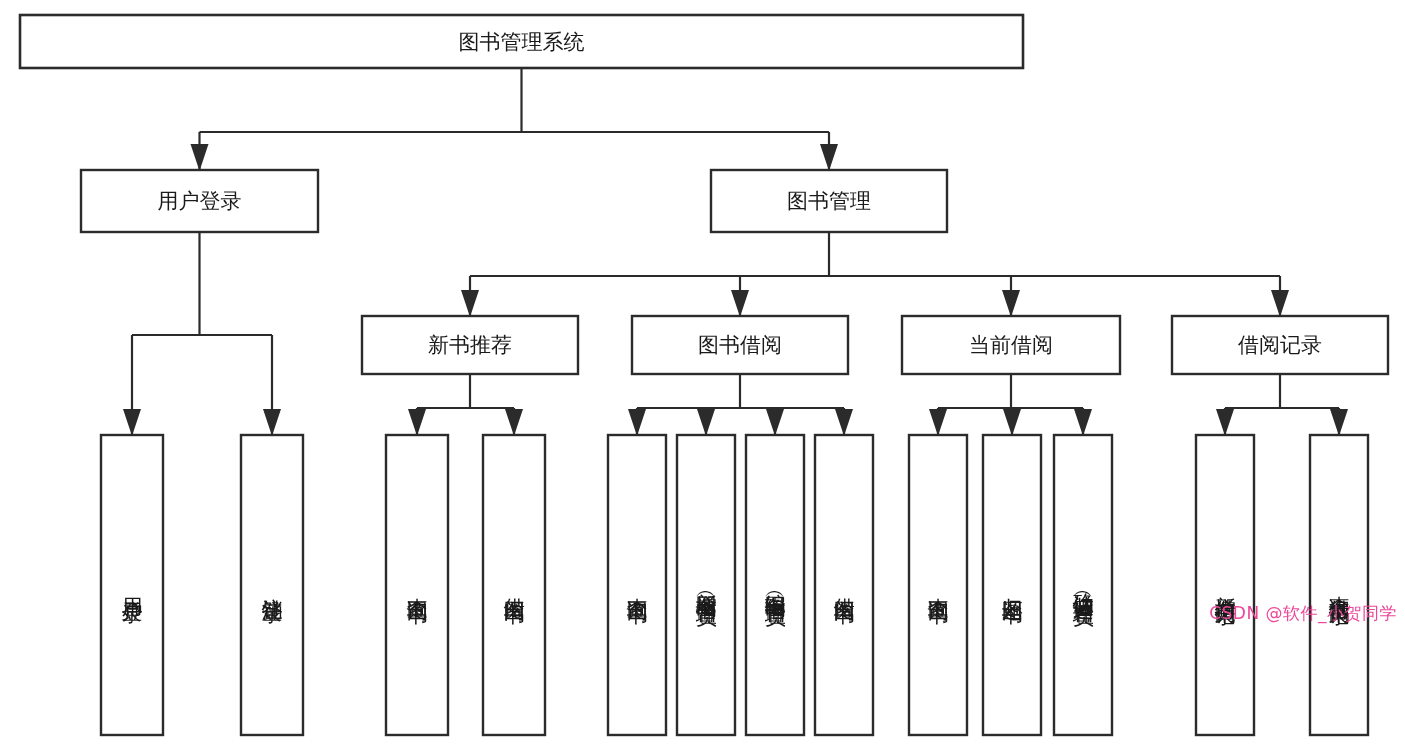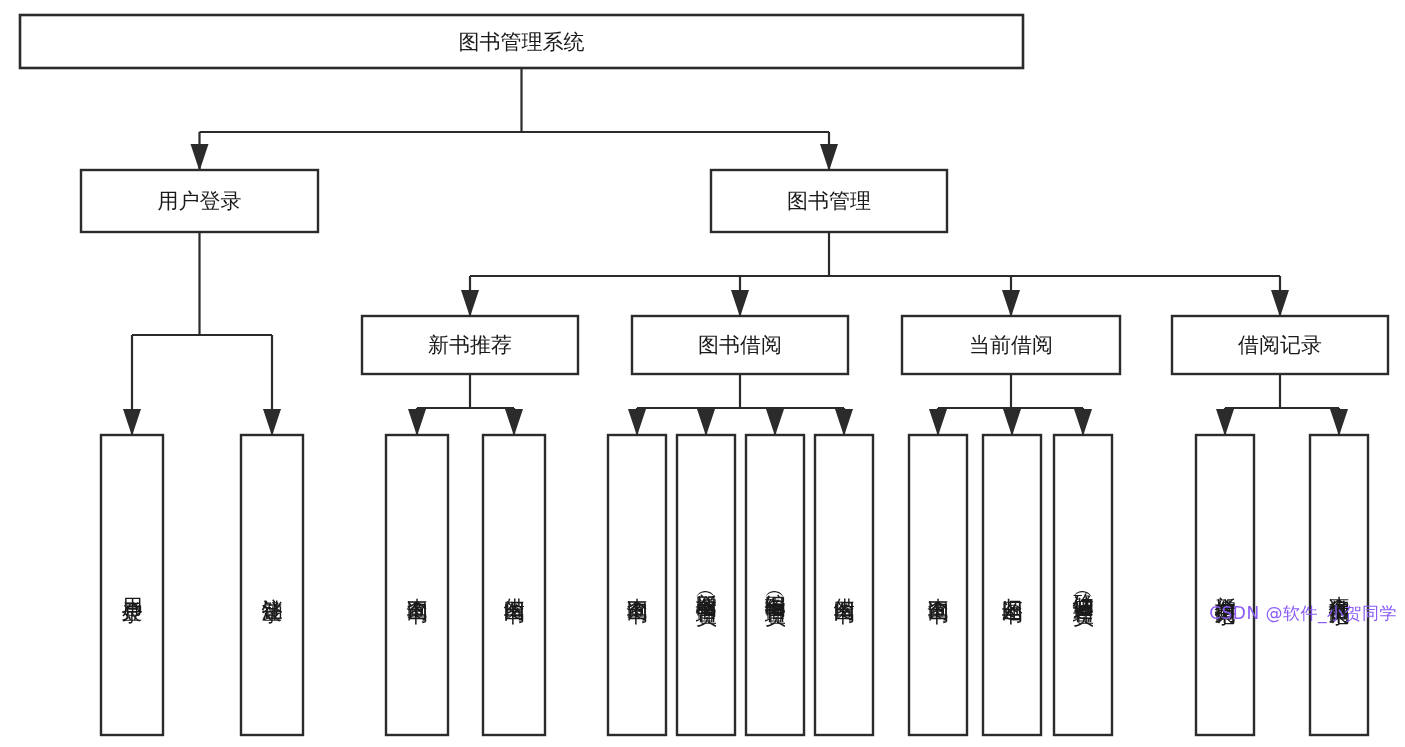"CSDN @软件_小贺同学" .watermark { color: #8b5cf6 -> #ec4899 }
